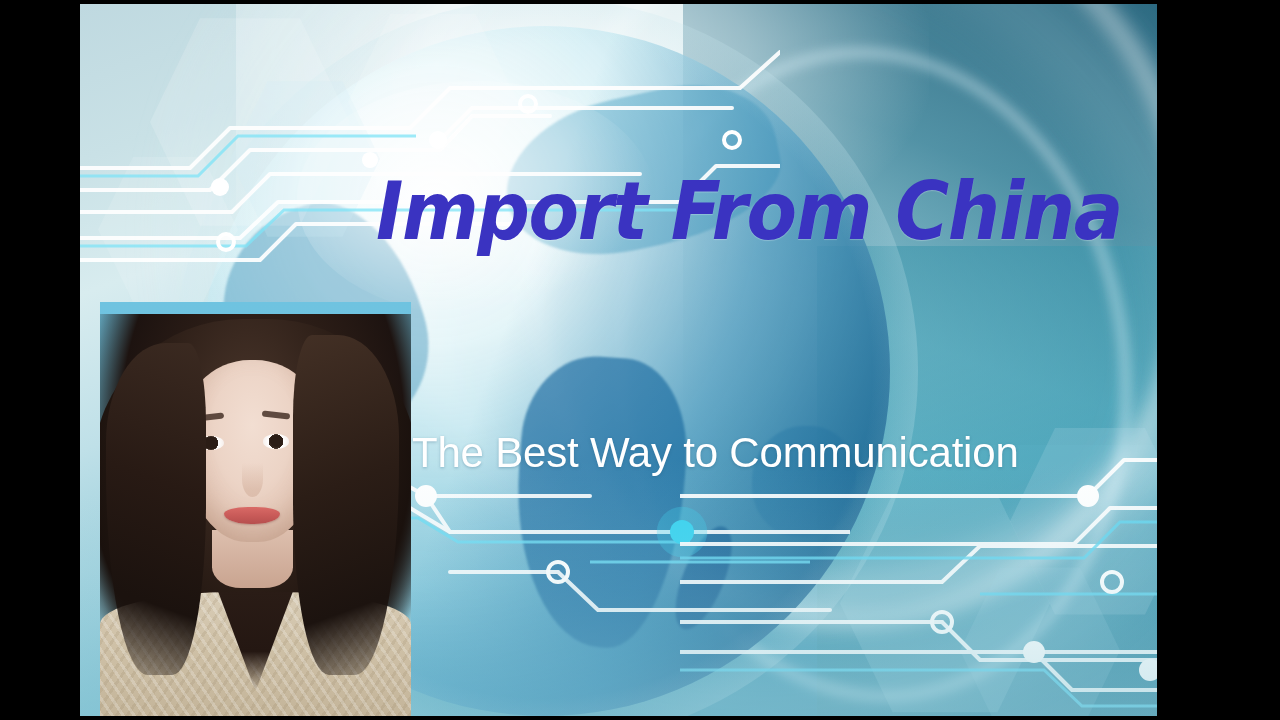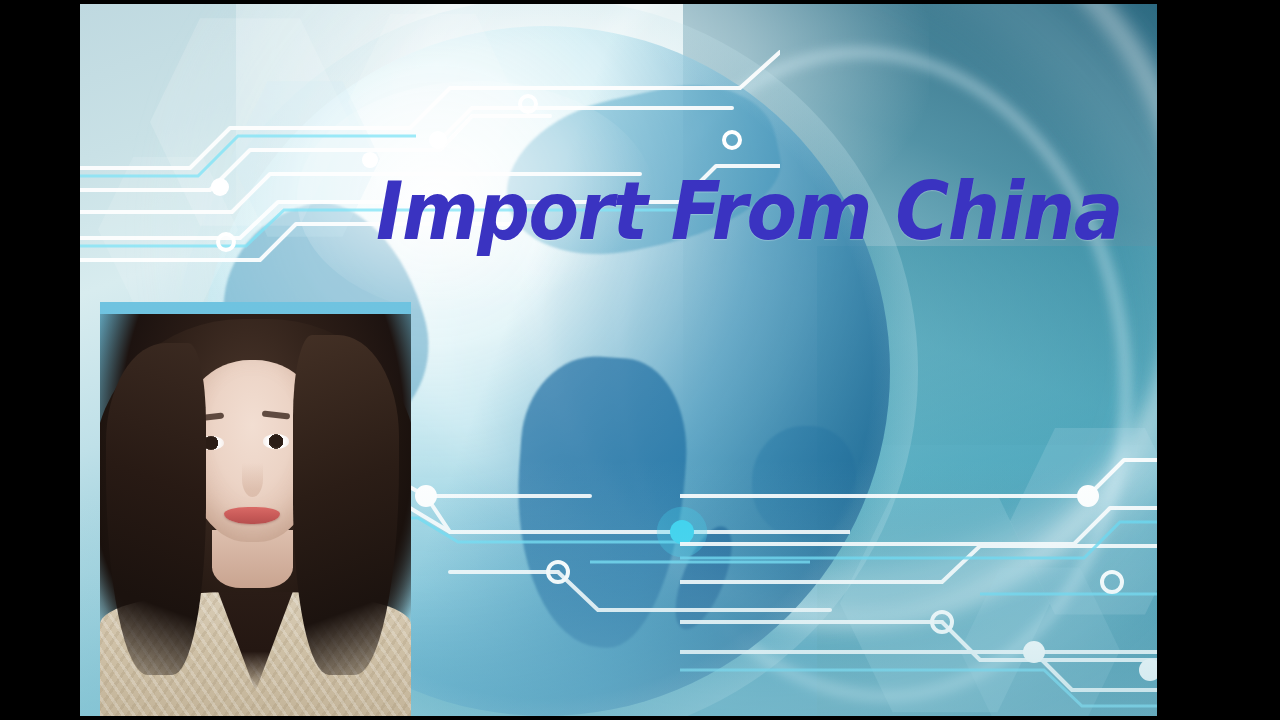"The Best Way to Communication" div { html: none -> <div>The Best Way to Communication</div> }
